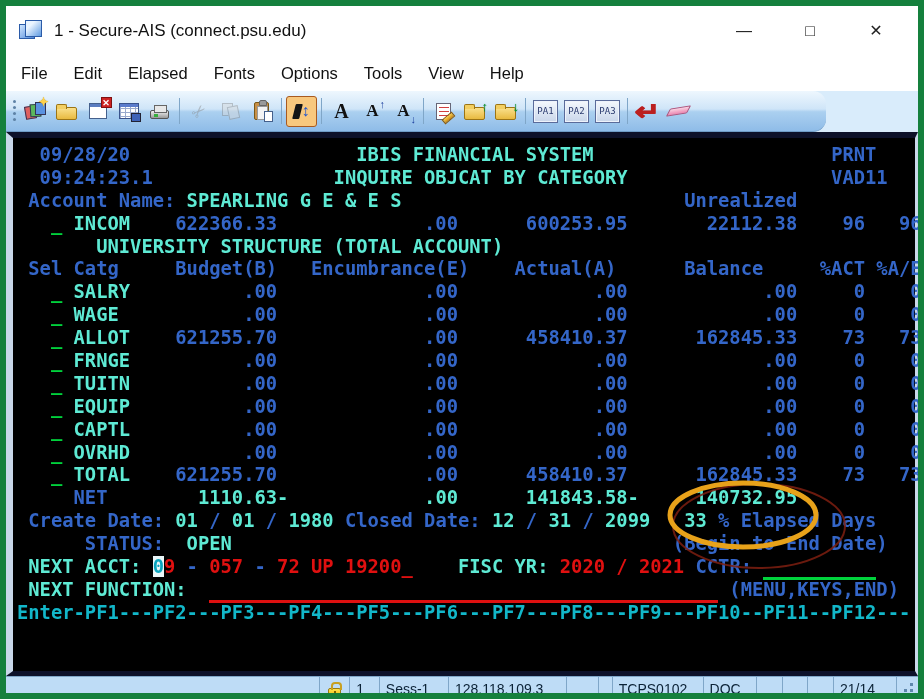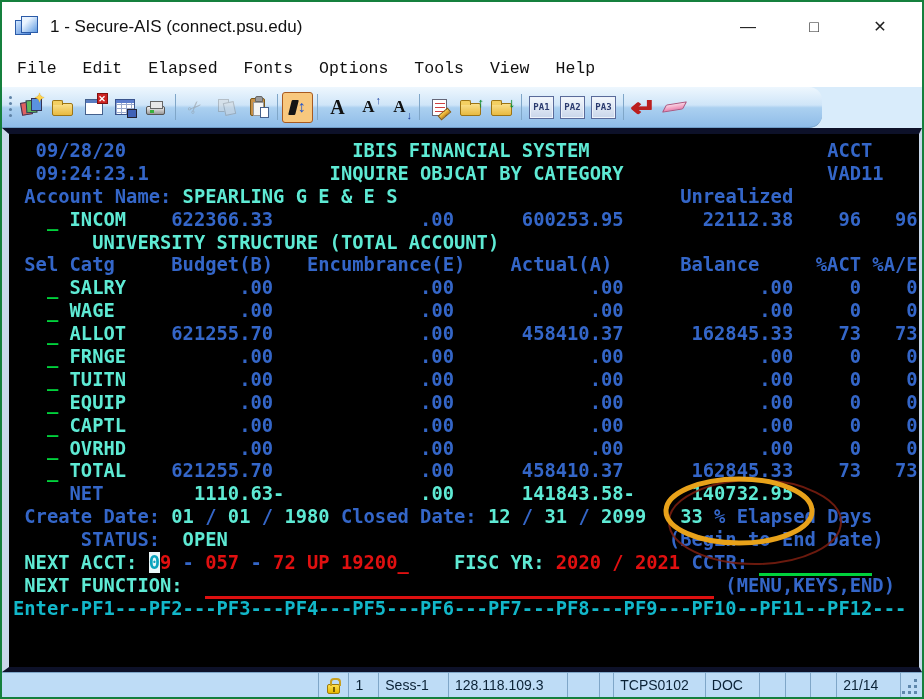"1 - Secure-AIS (connect.psu.edu)" #window { border: 2px solid #15803d -> 6px solid #15803d }
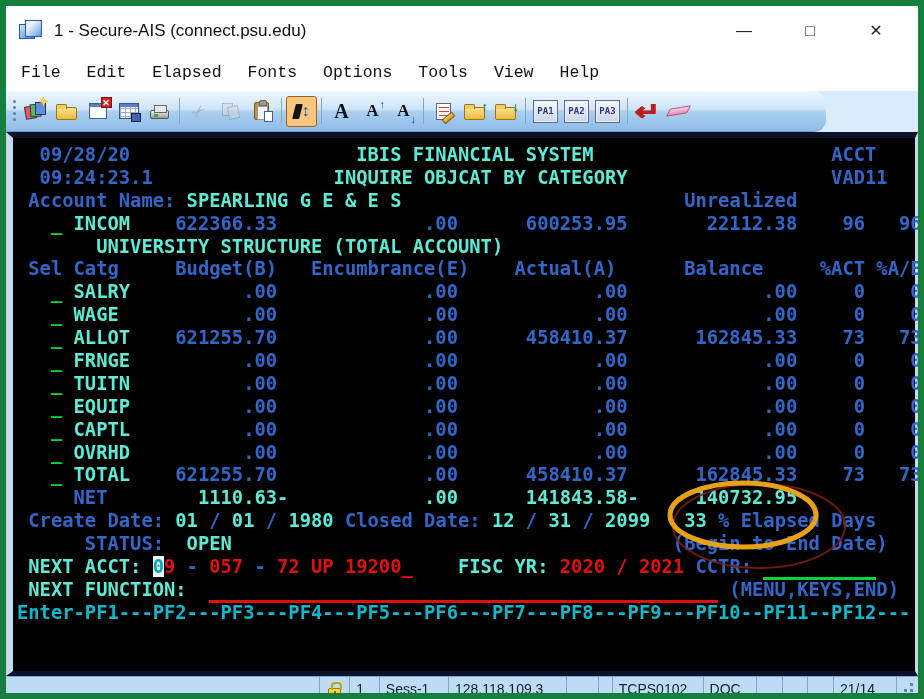"File" .menubar { font-family: Liberation Mono, monospace -> none }
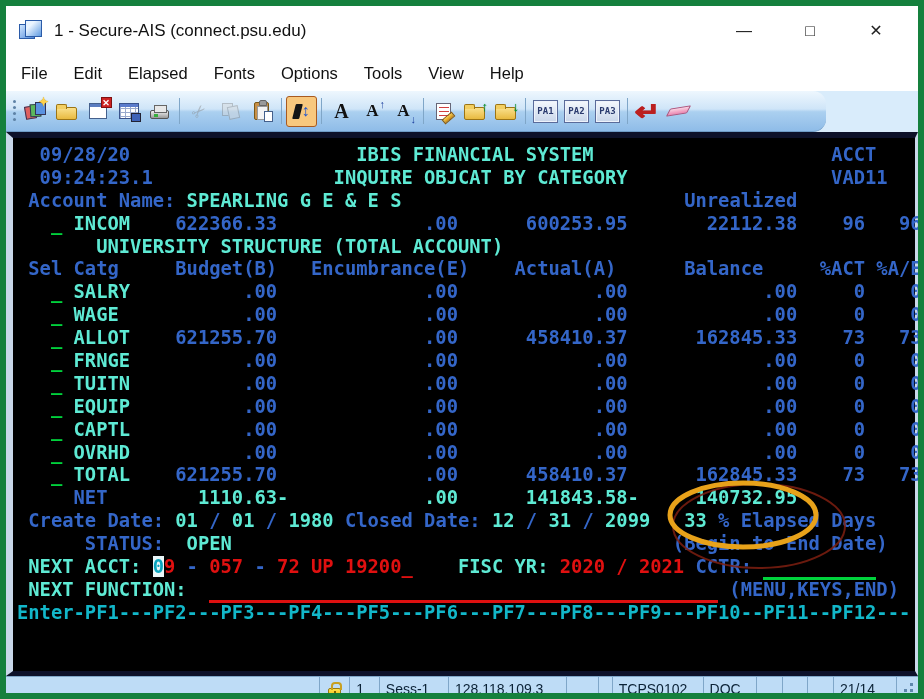"PA1" .pakey { font-weight: bold -> normal }
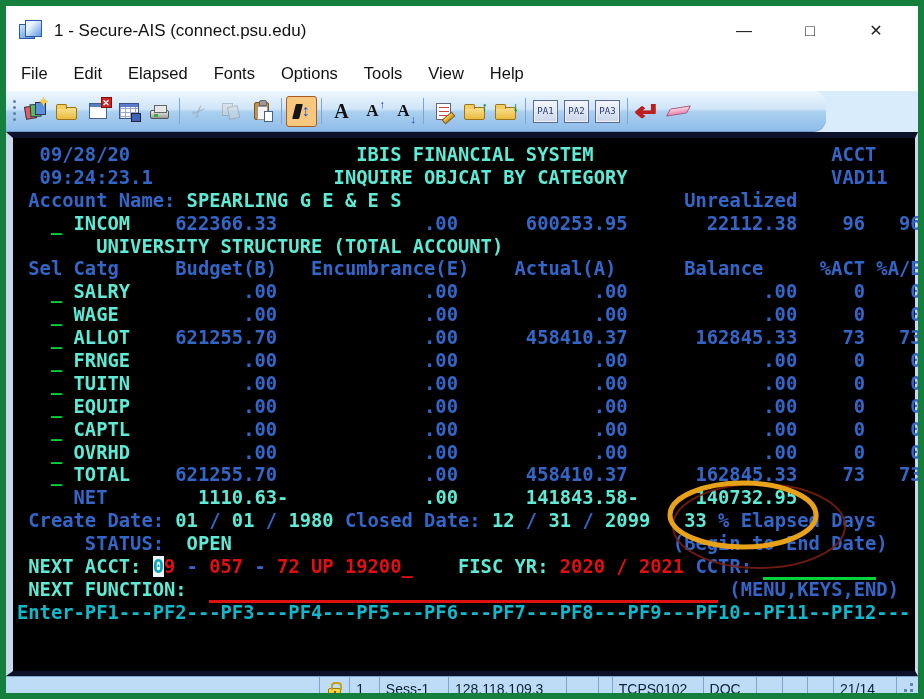"ACCT" span.seg { text: ACCT -> PRNT }
